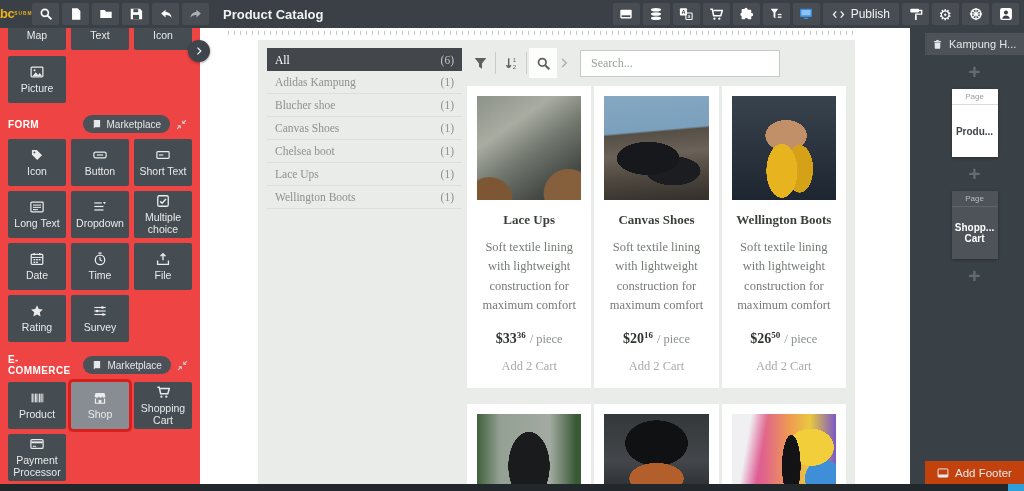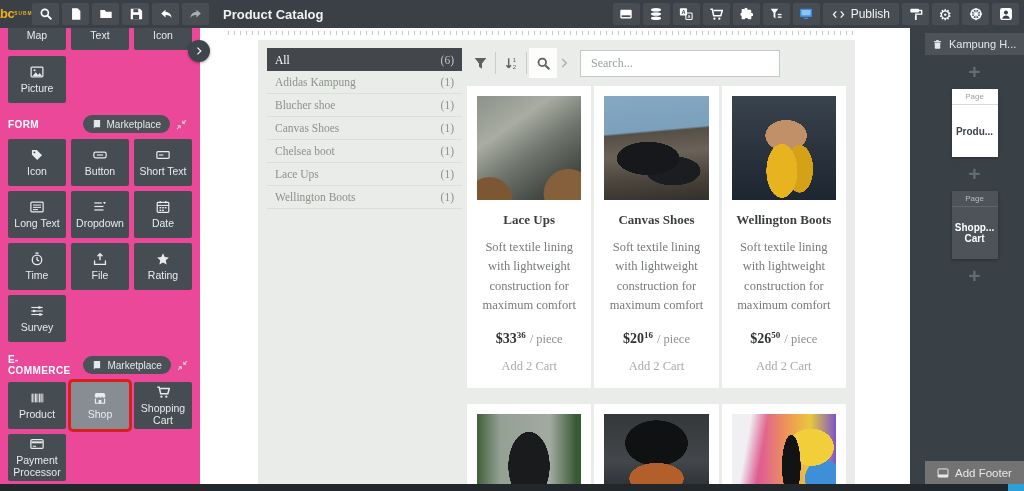"Map" .lsidebar { background: #ec4899 -> #ef4444 }
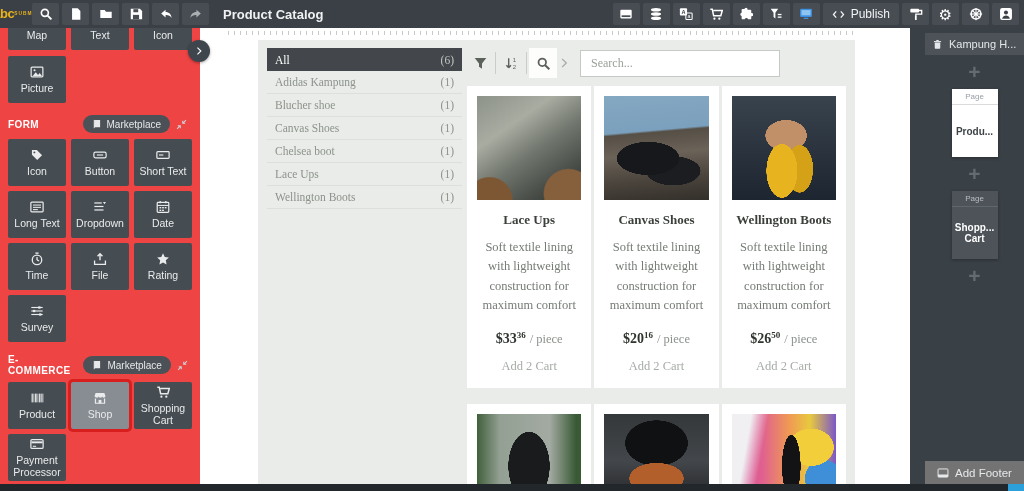"Multiple choice" div.tile { html: none -> <div> <span> <svg> <rect></rect> <path></path> </svg> </span> <span>Multiple choice</span> </div> }
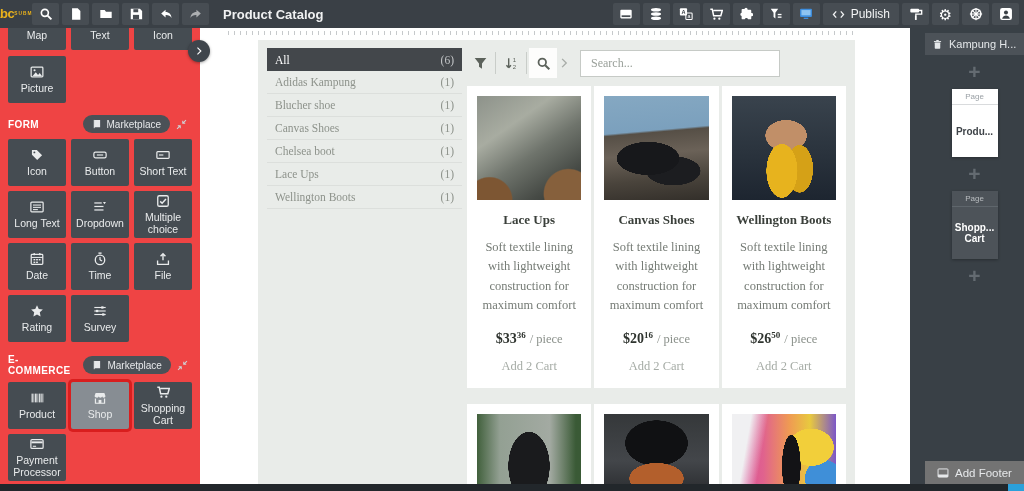"Add Footer" .add-footer { background: #737373 -> #c2410c }
